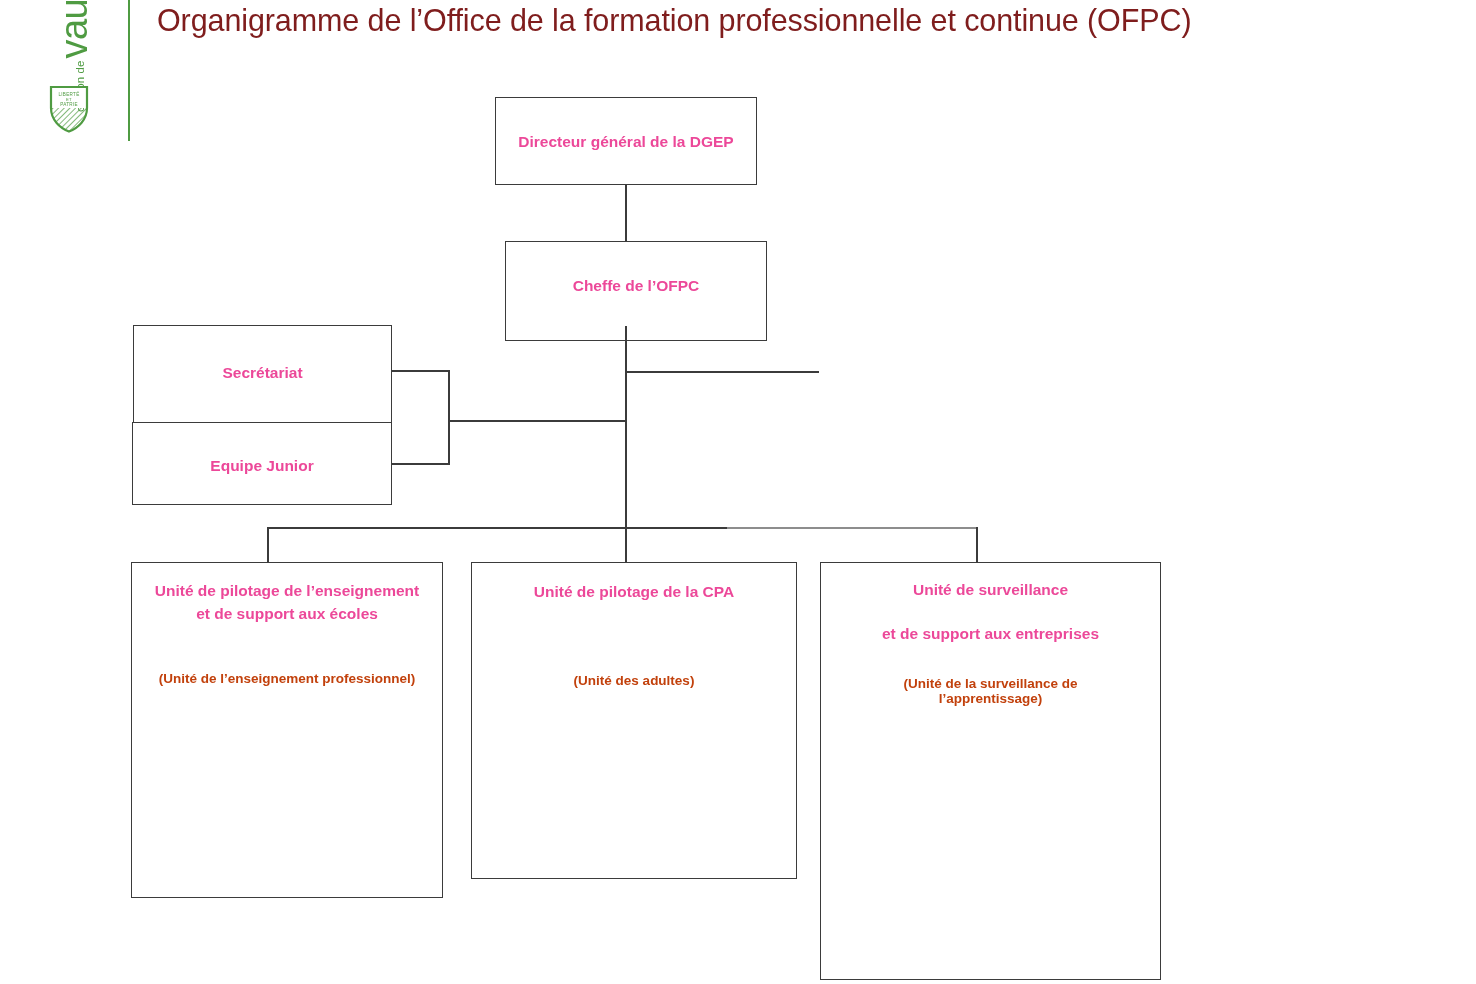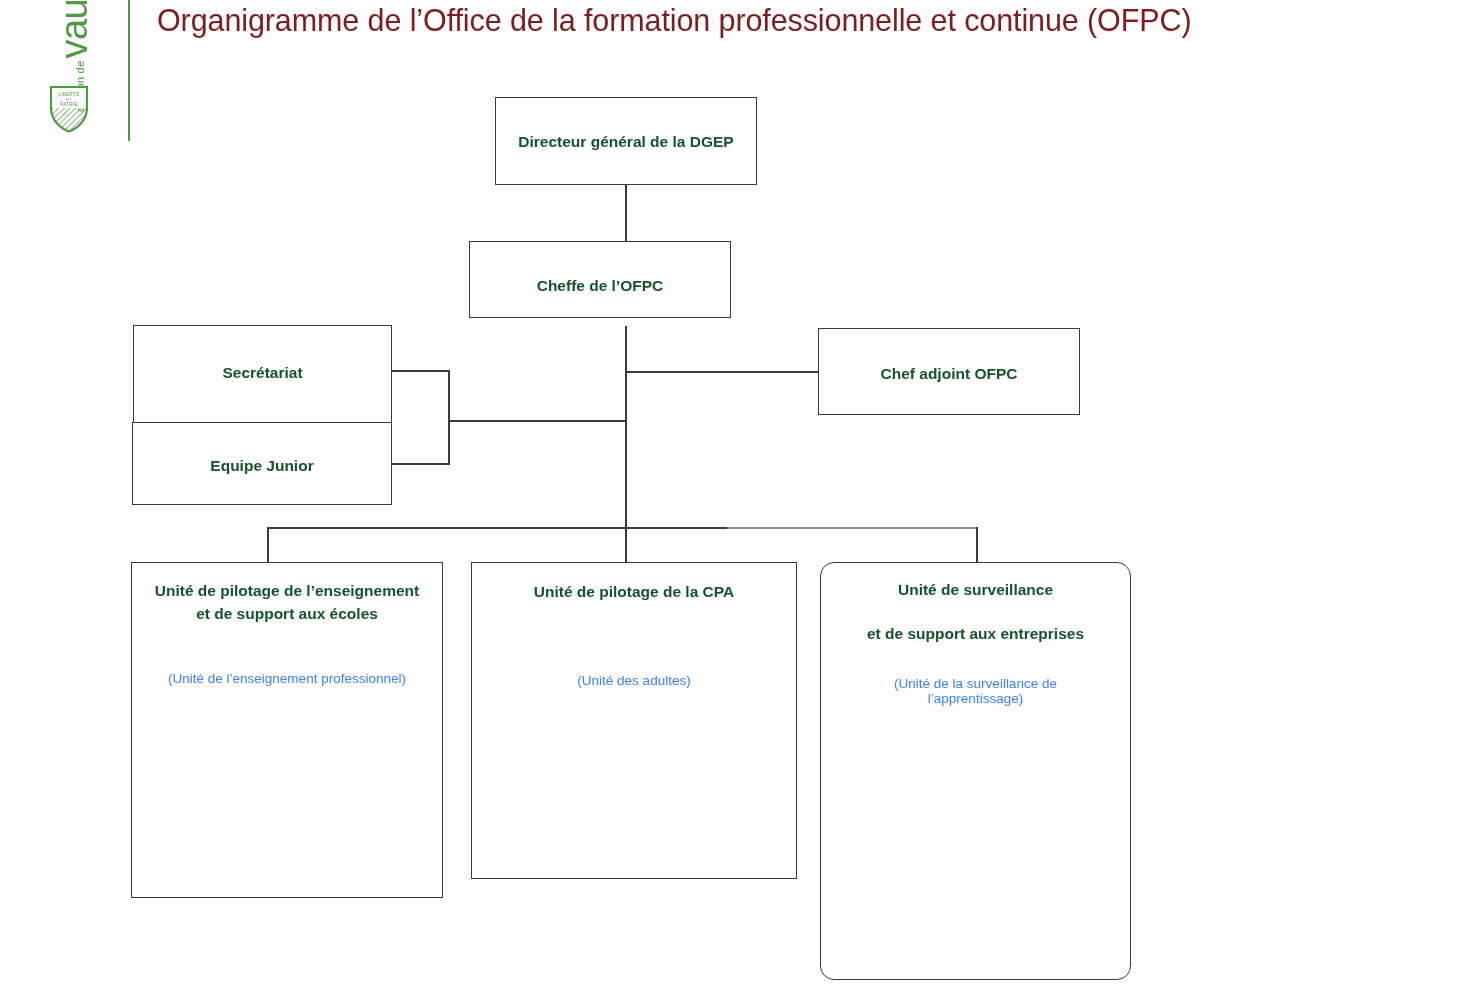"Directeur général de la DGEP" .node .ttl { color: #14532d -> #ec4899 }
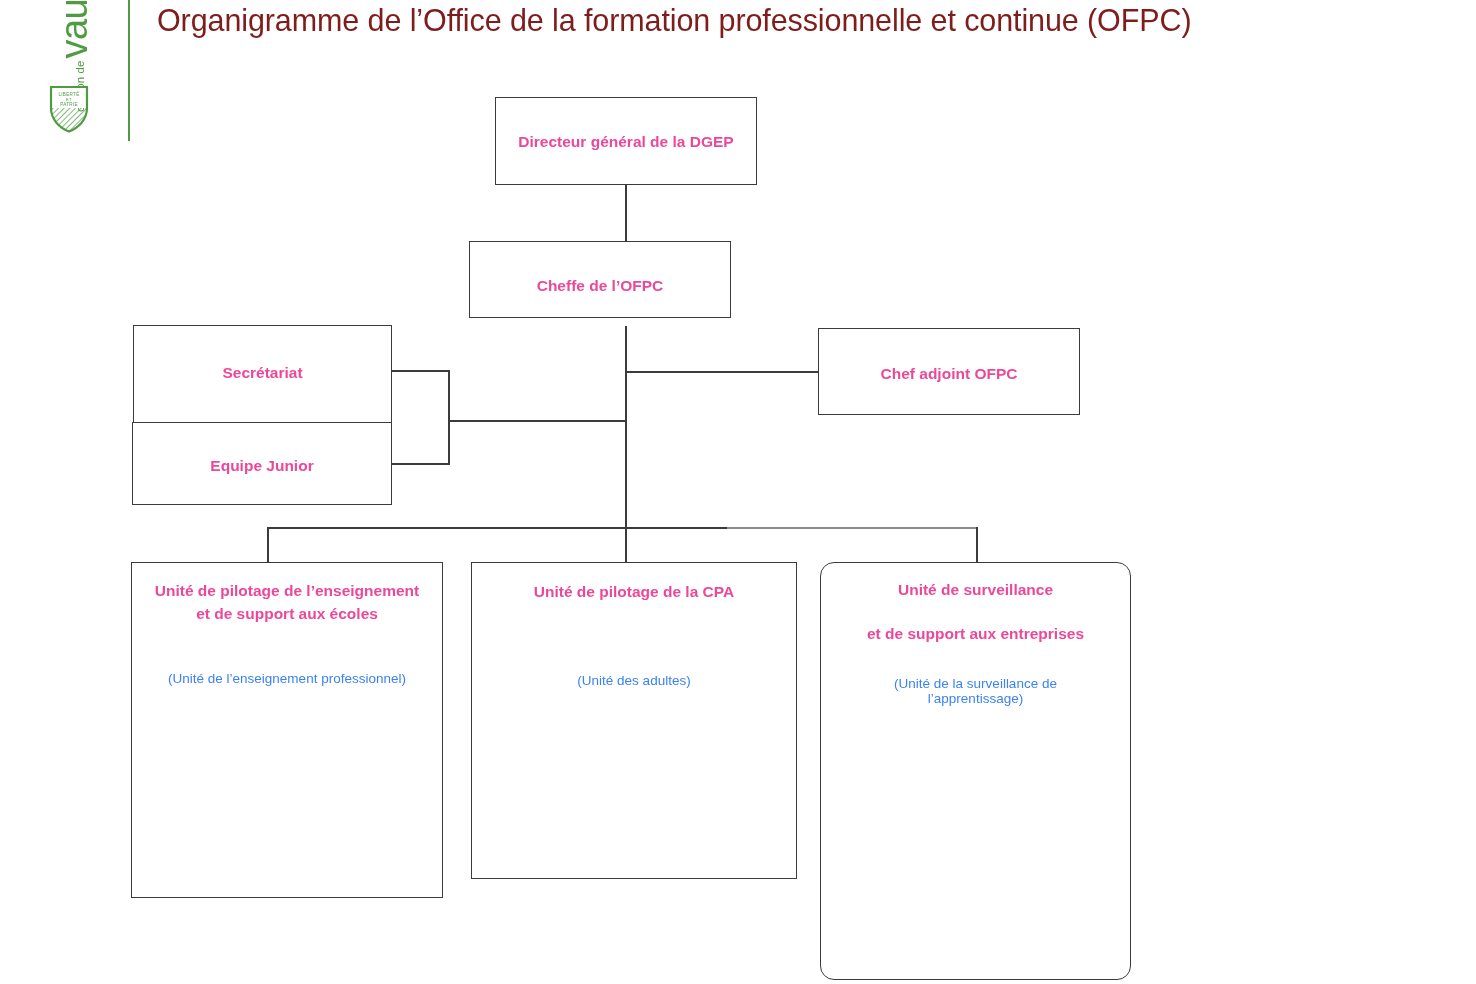"Cheffe de l’OFPC" div.node { height: 77px -> 100px; left: 469px -> 505px }
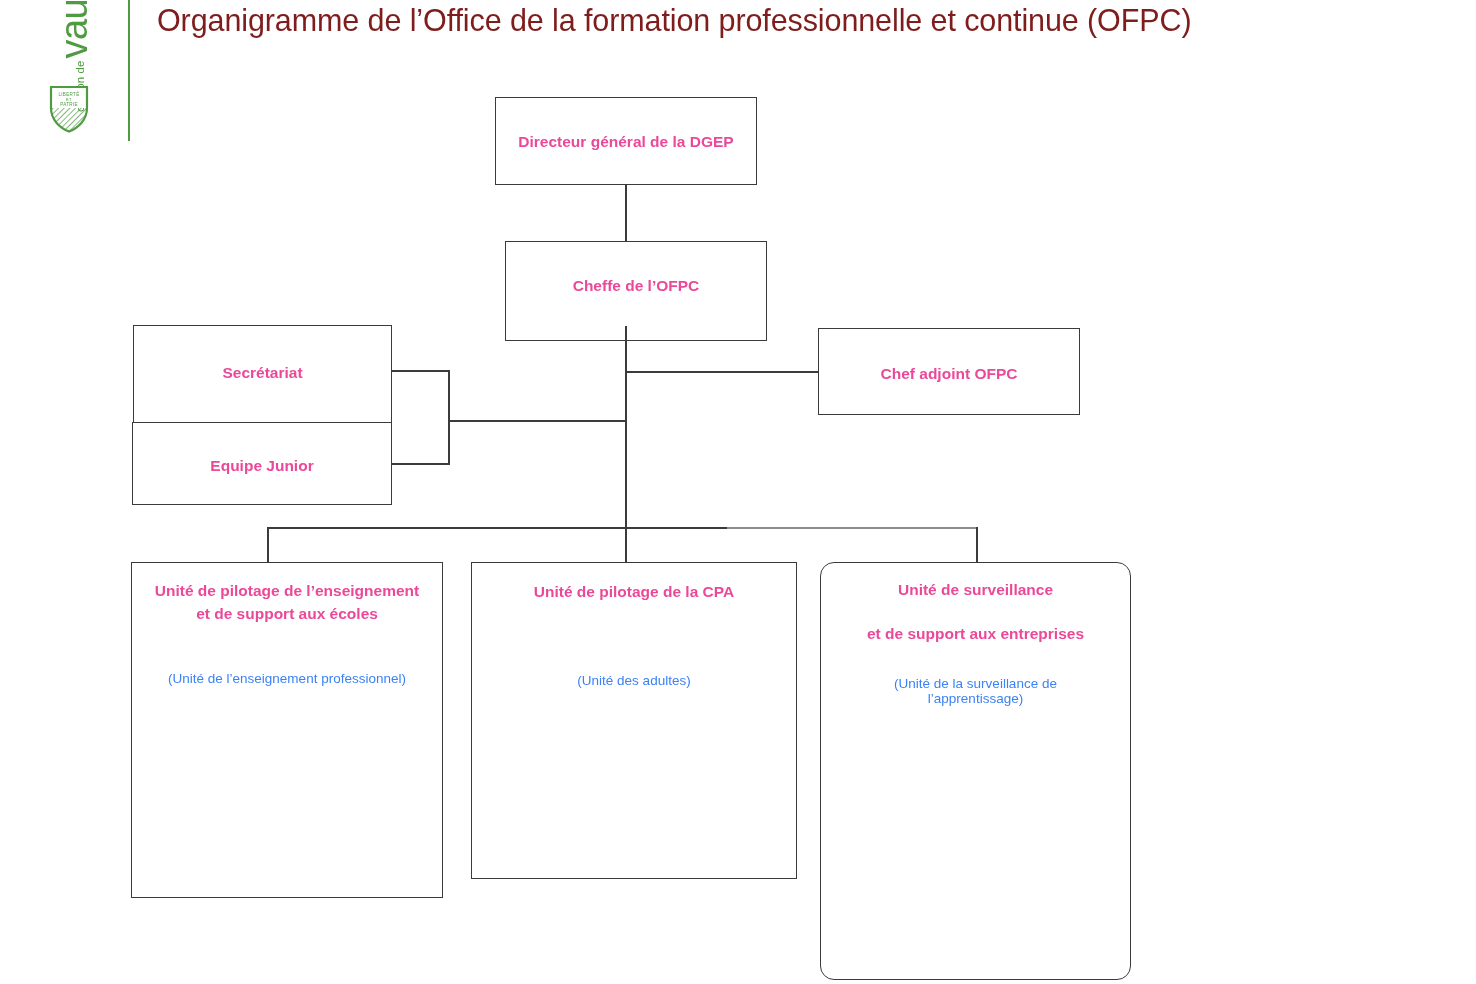"Chef adjoint OFPC" div.node { html: <div> <div>Chef adjoint OFPC</div> </div> -> none }
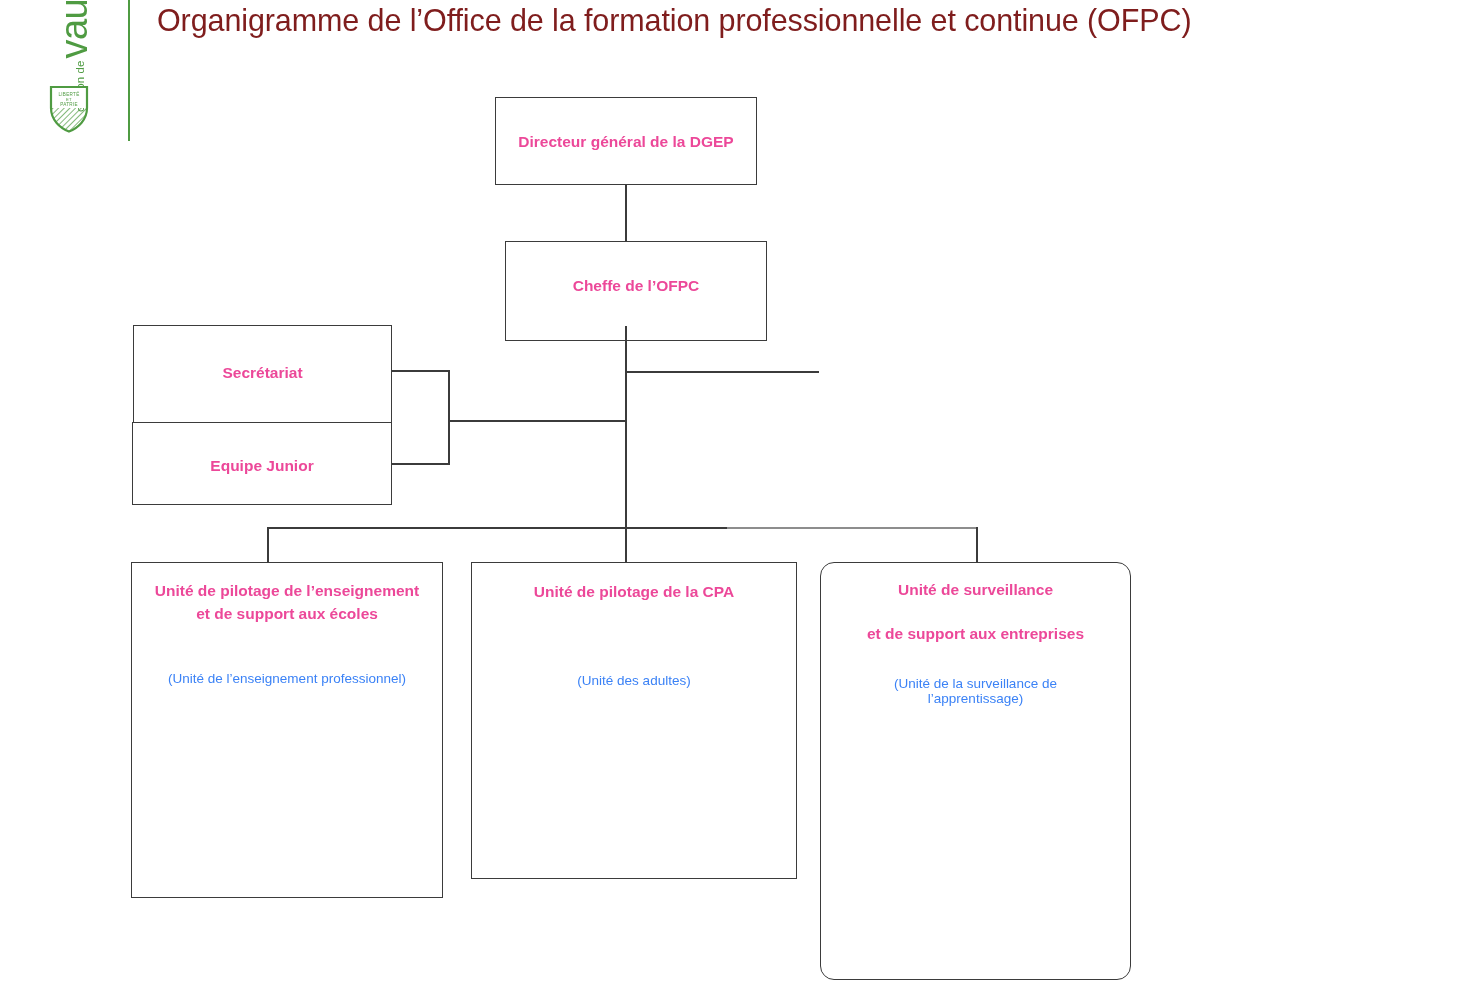"Unité de surveillance" div.node { border-radius: 14px -> none; width: 311px -> 341px }
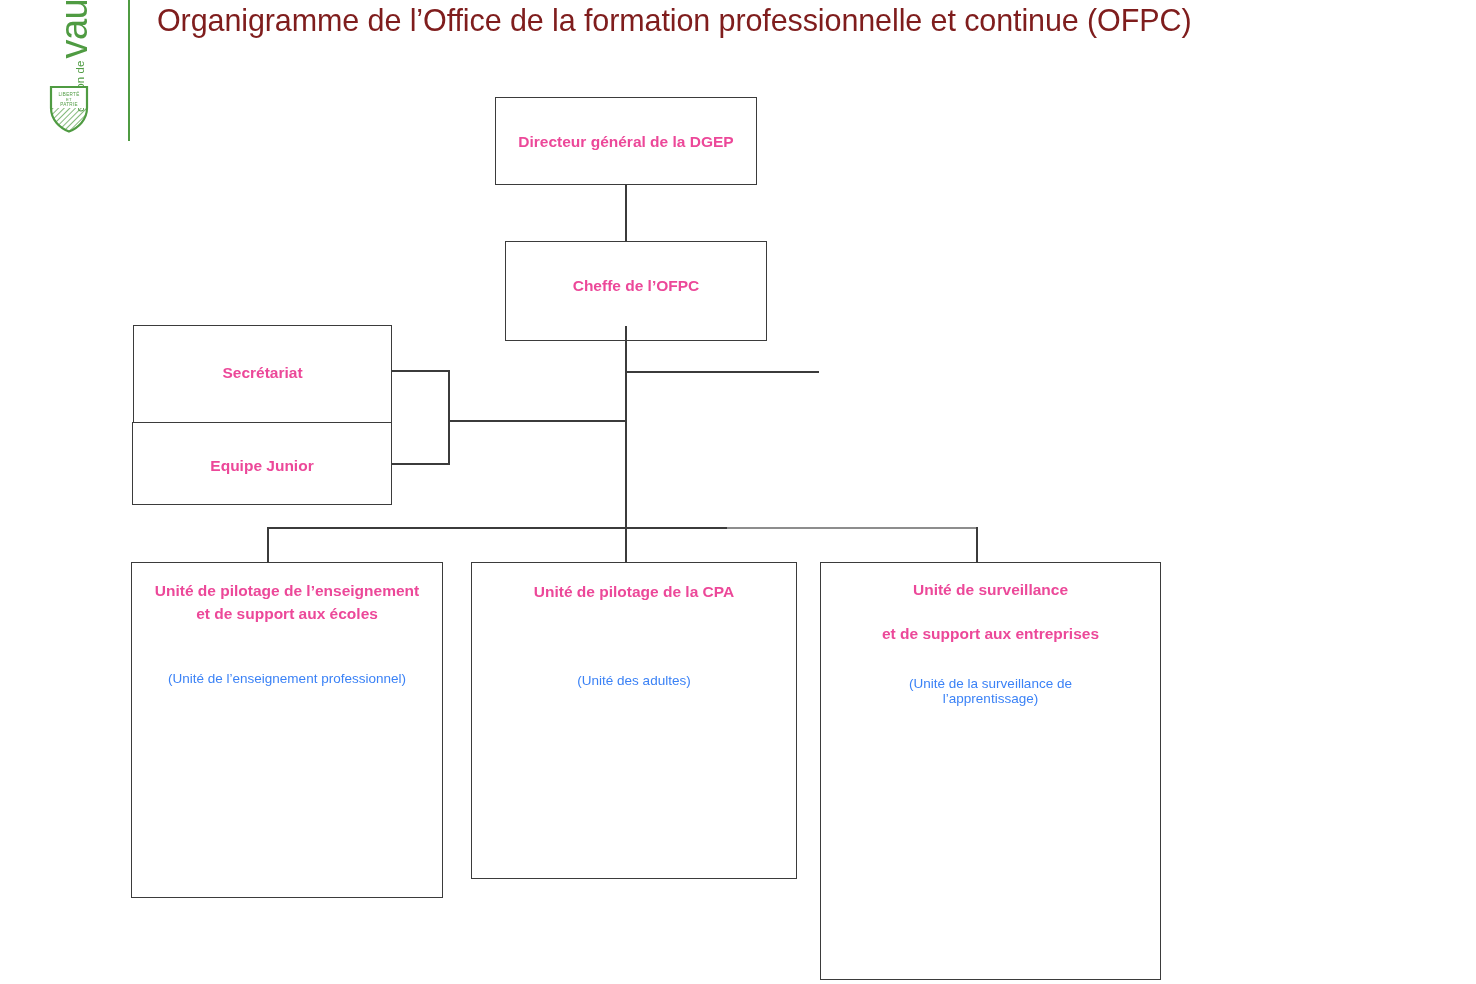"(Unité de l’enseignement professionnel)" .node .sub { color: #3b82f6 -> #c2410c; font-weight: 400 -> 700 }
